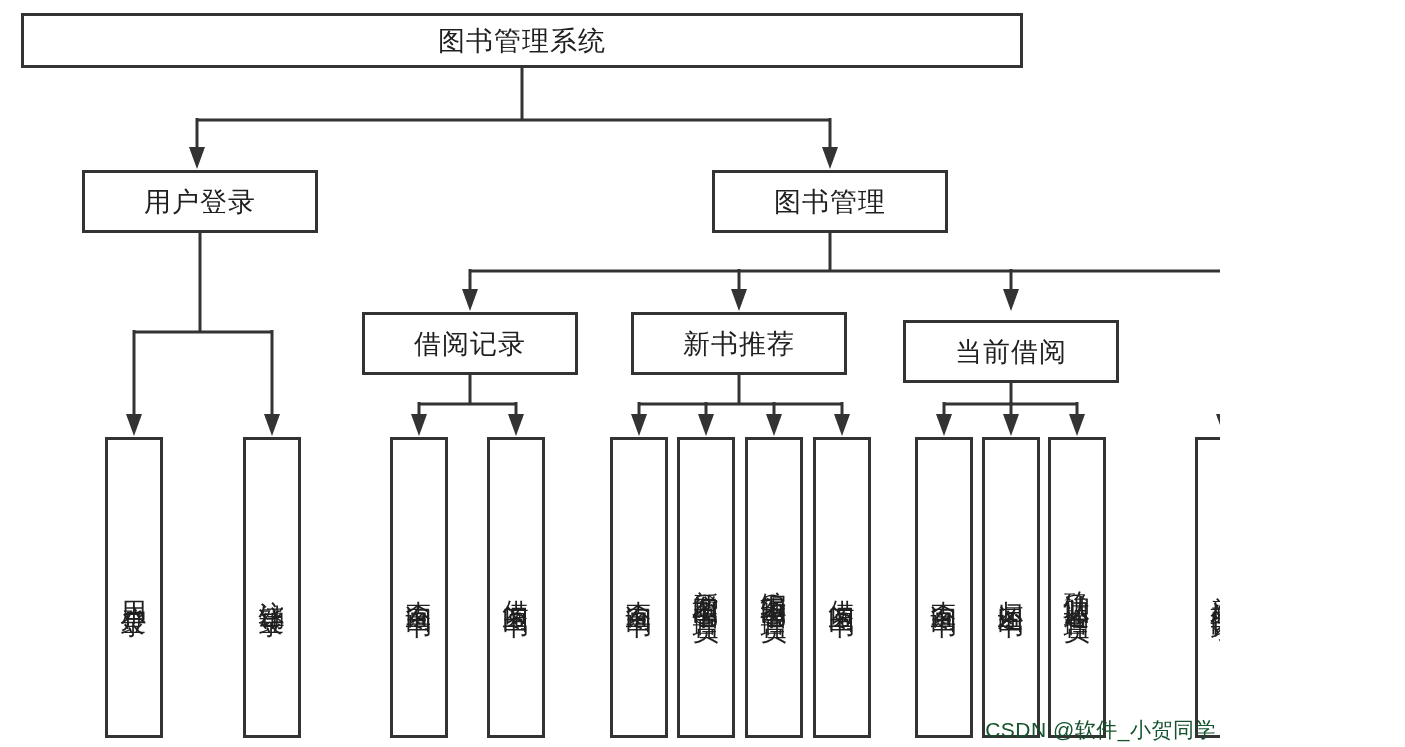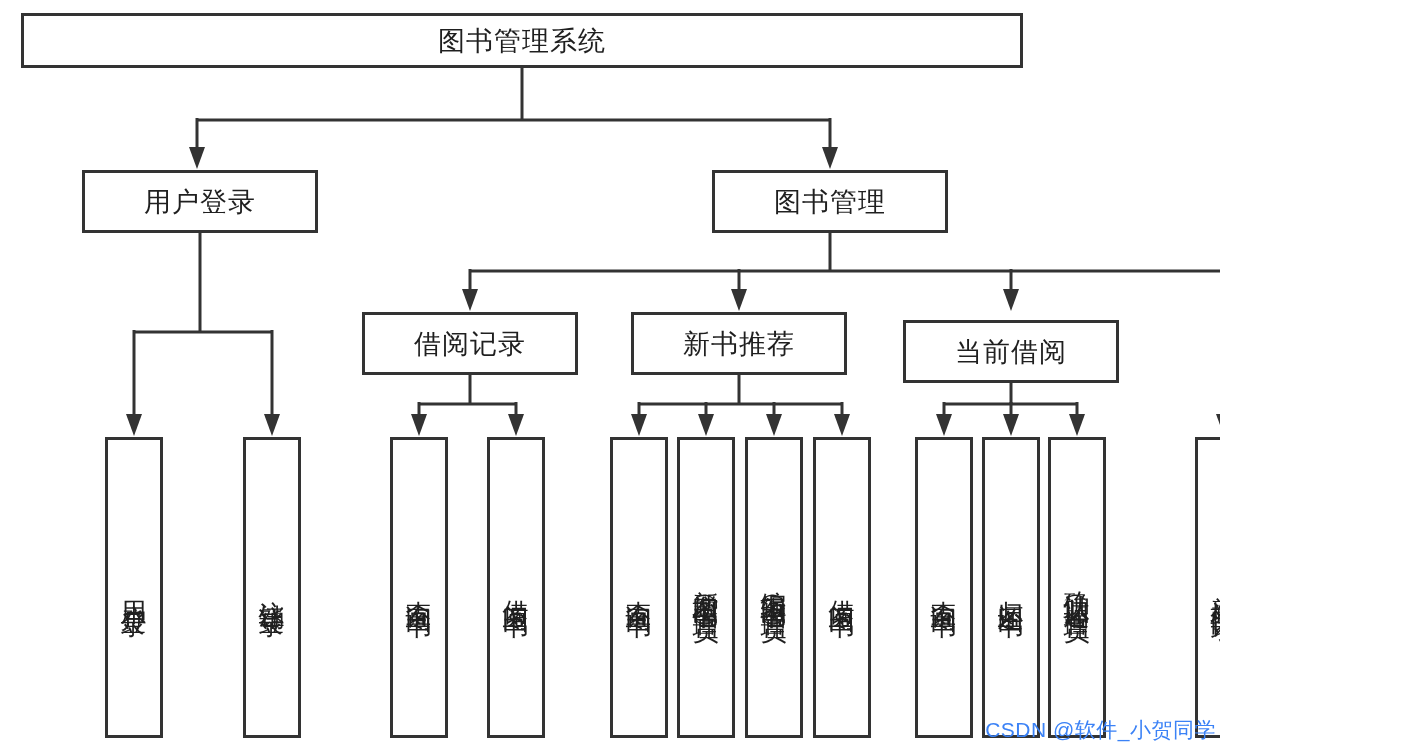"CSDN @软件_小贺同学" .watermark { color: #3b82f6 -> #14532d }
